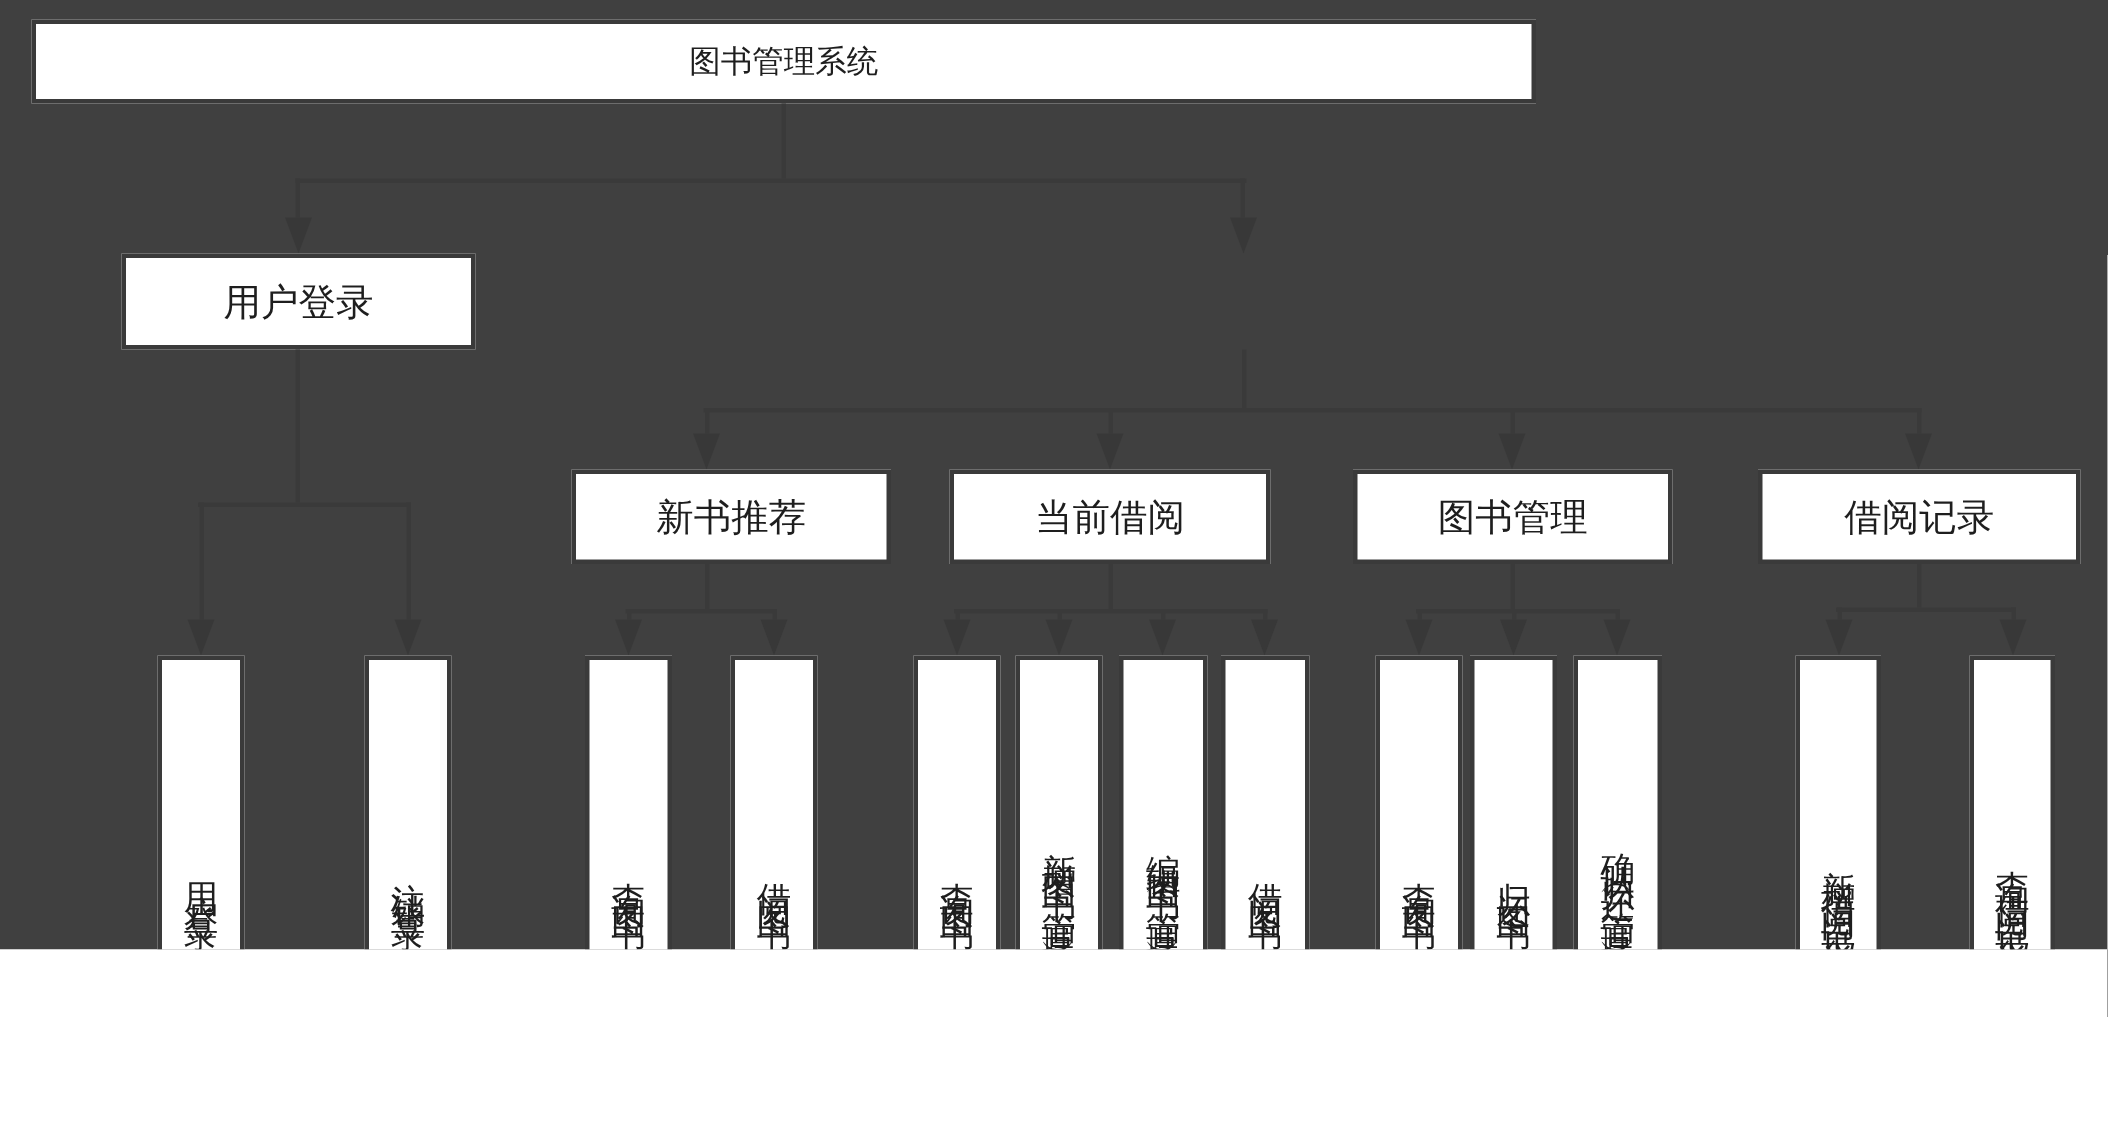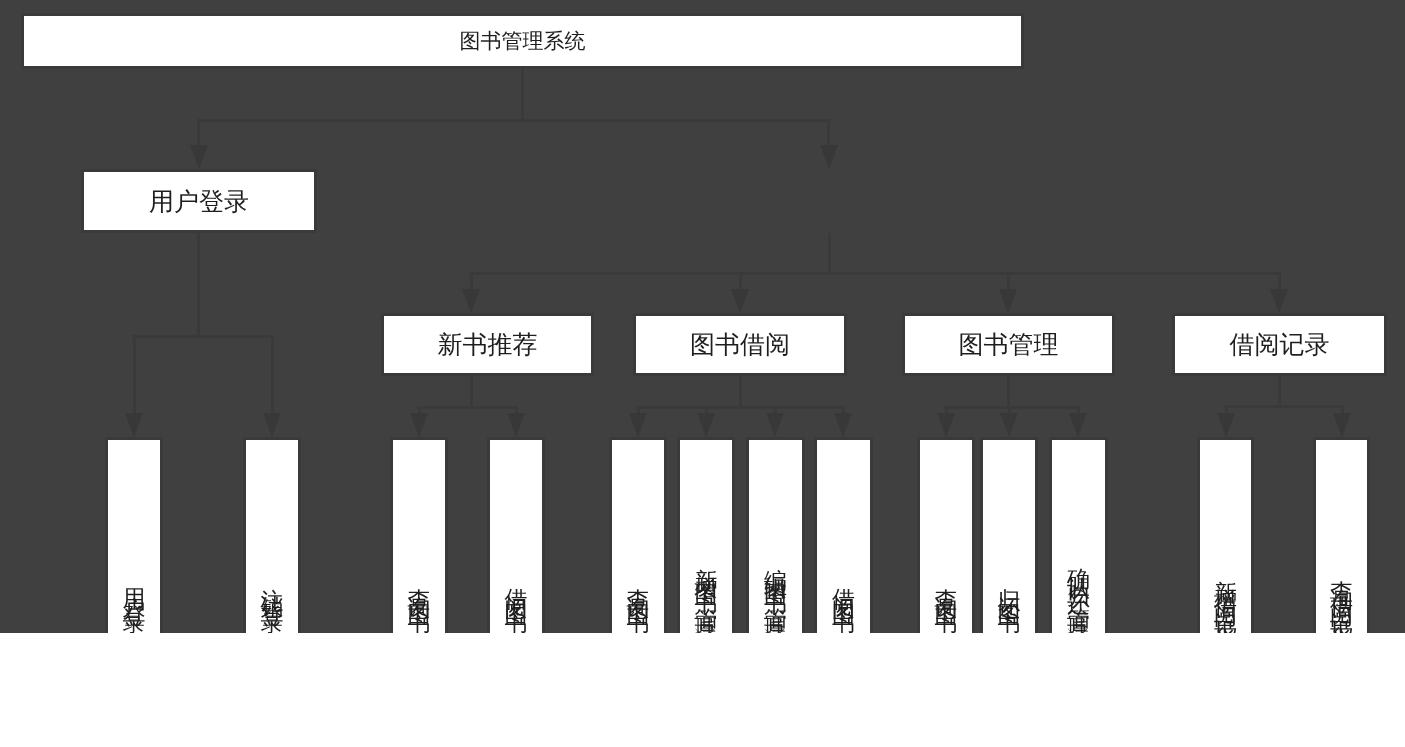"图书借阅" div.box { text: 图书 -> 当前 }
